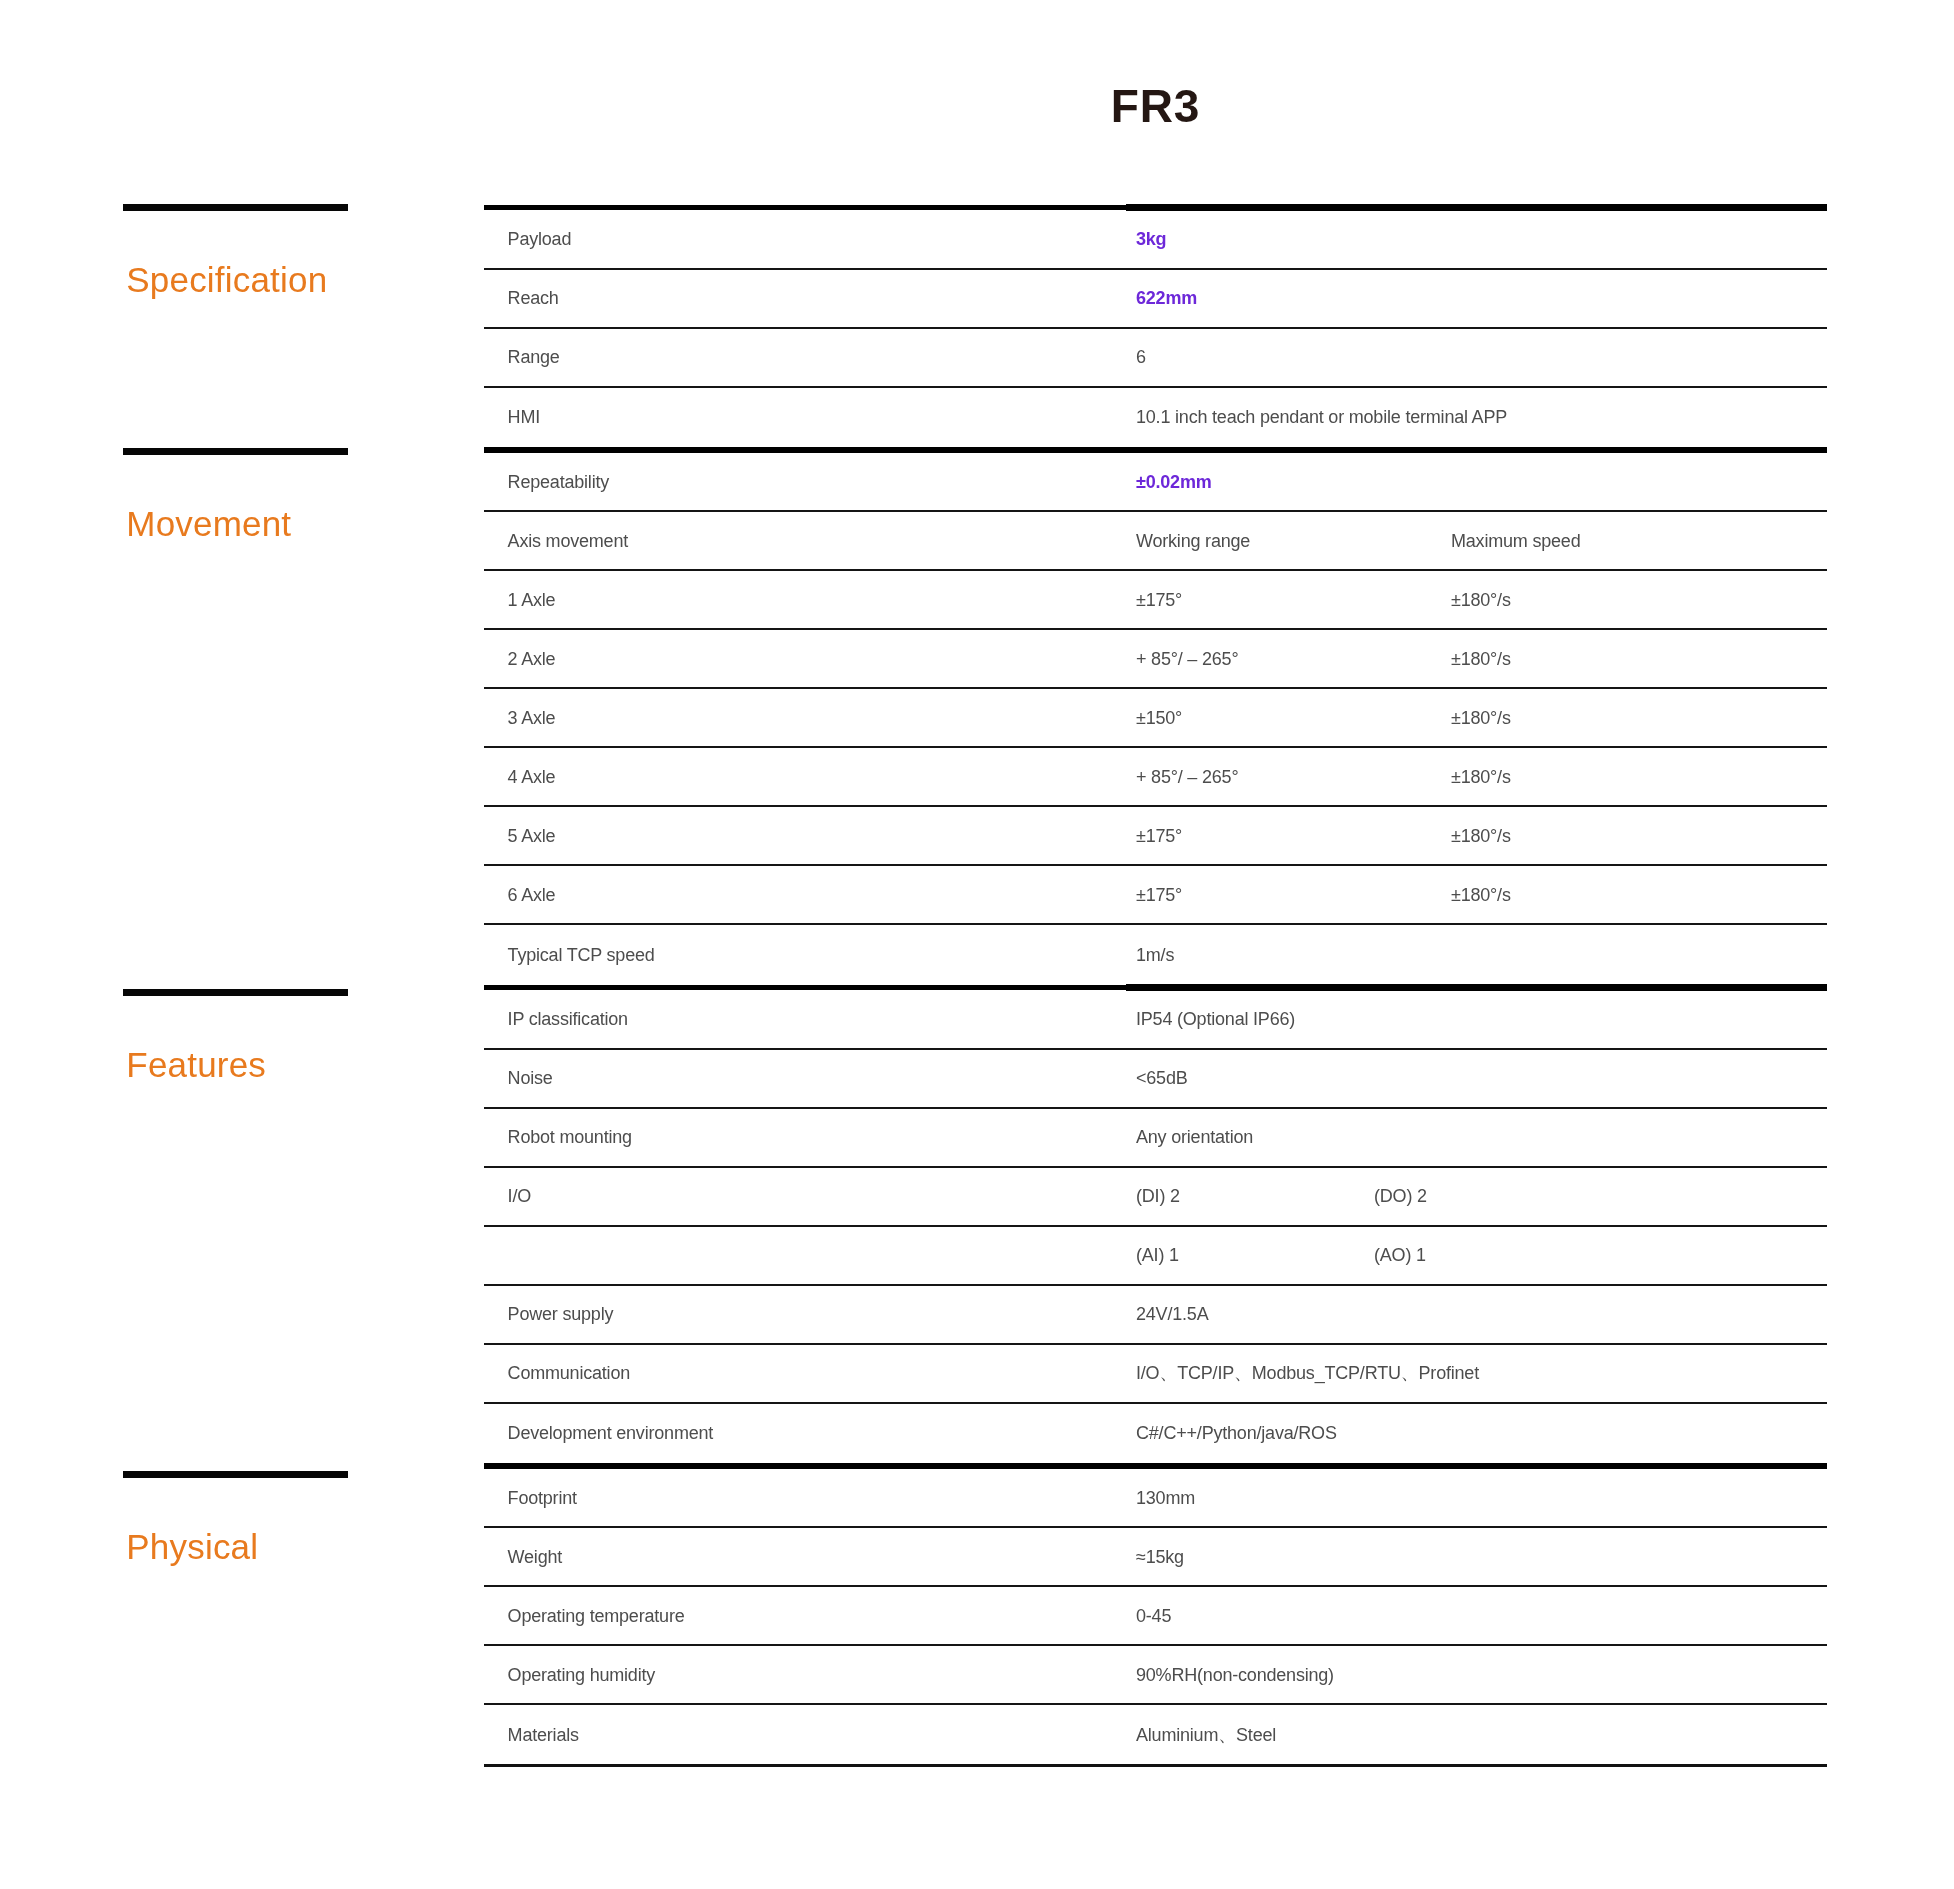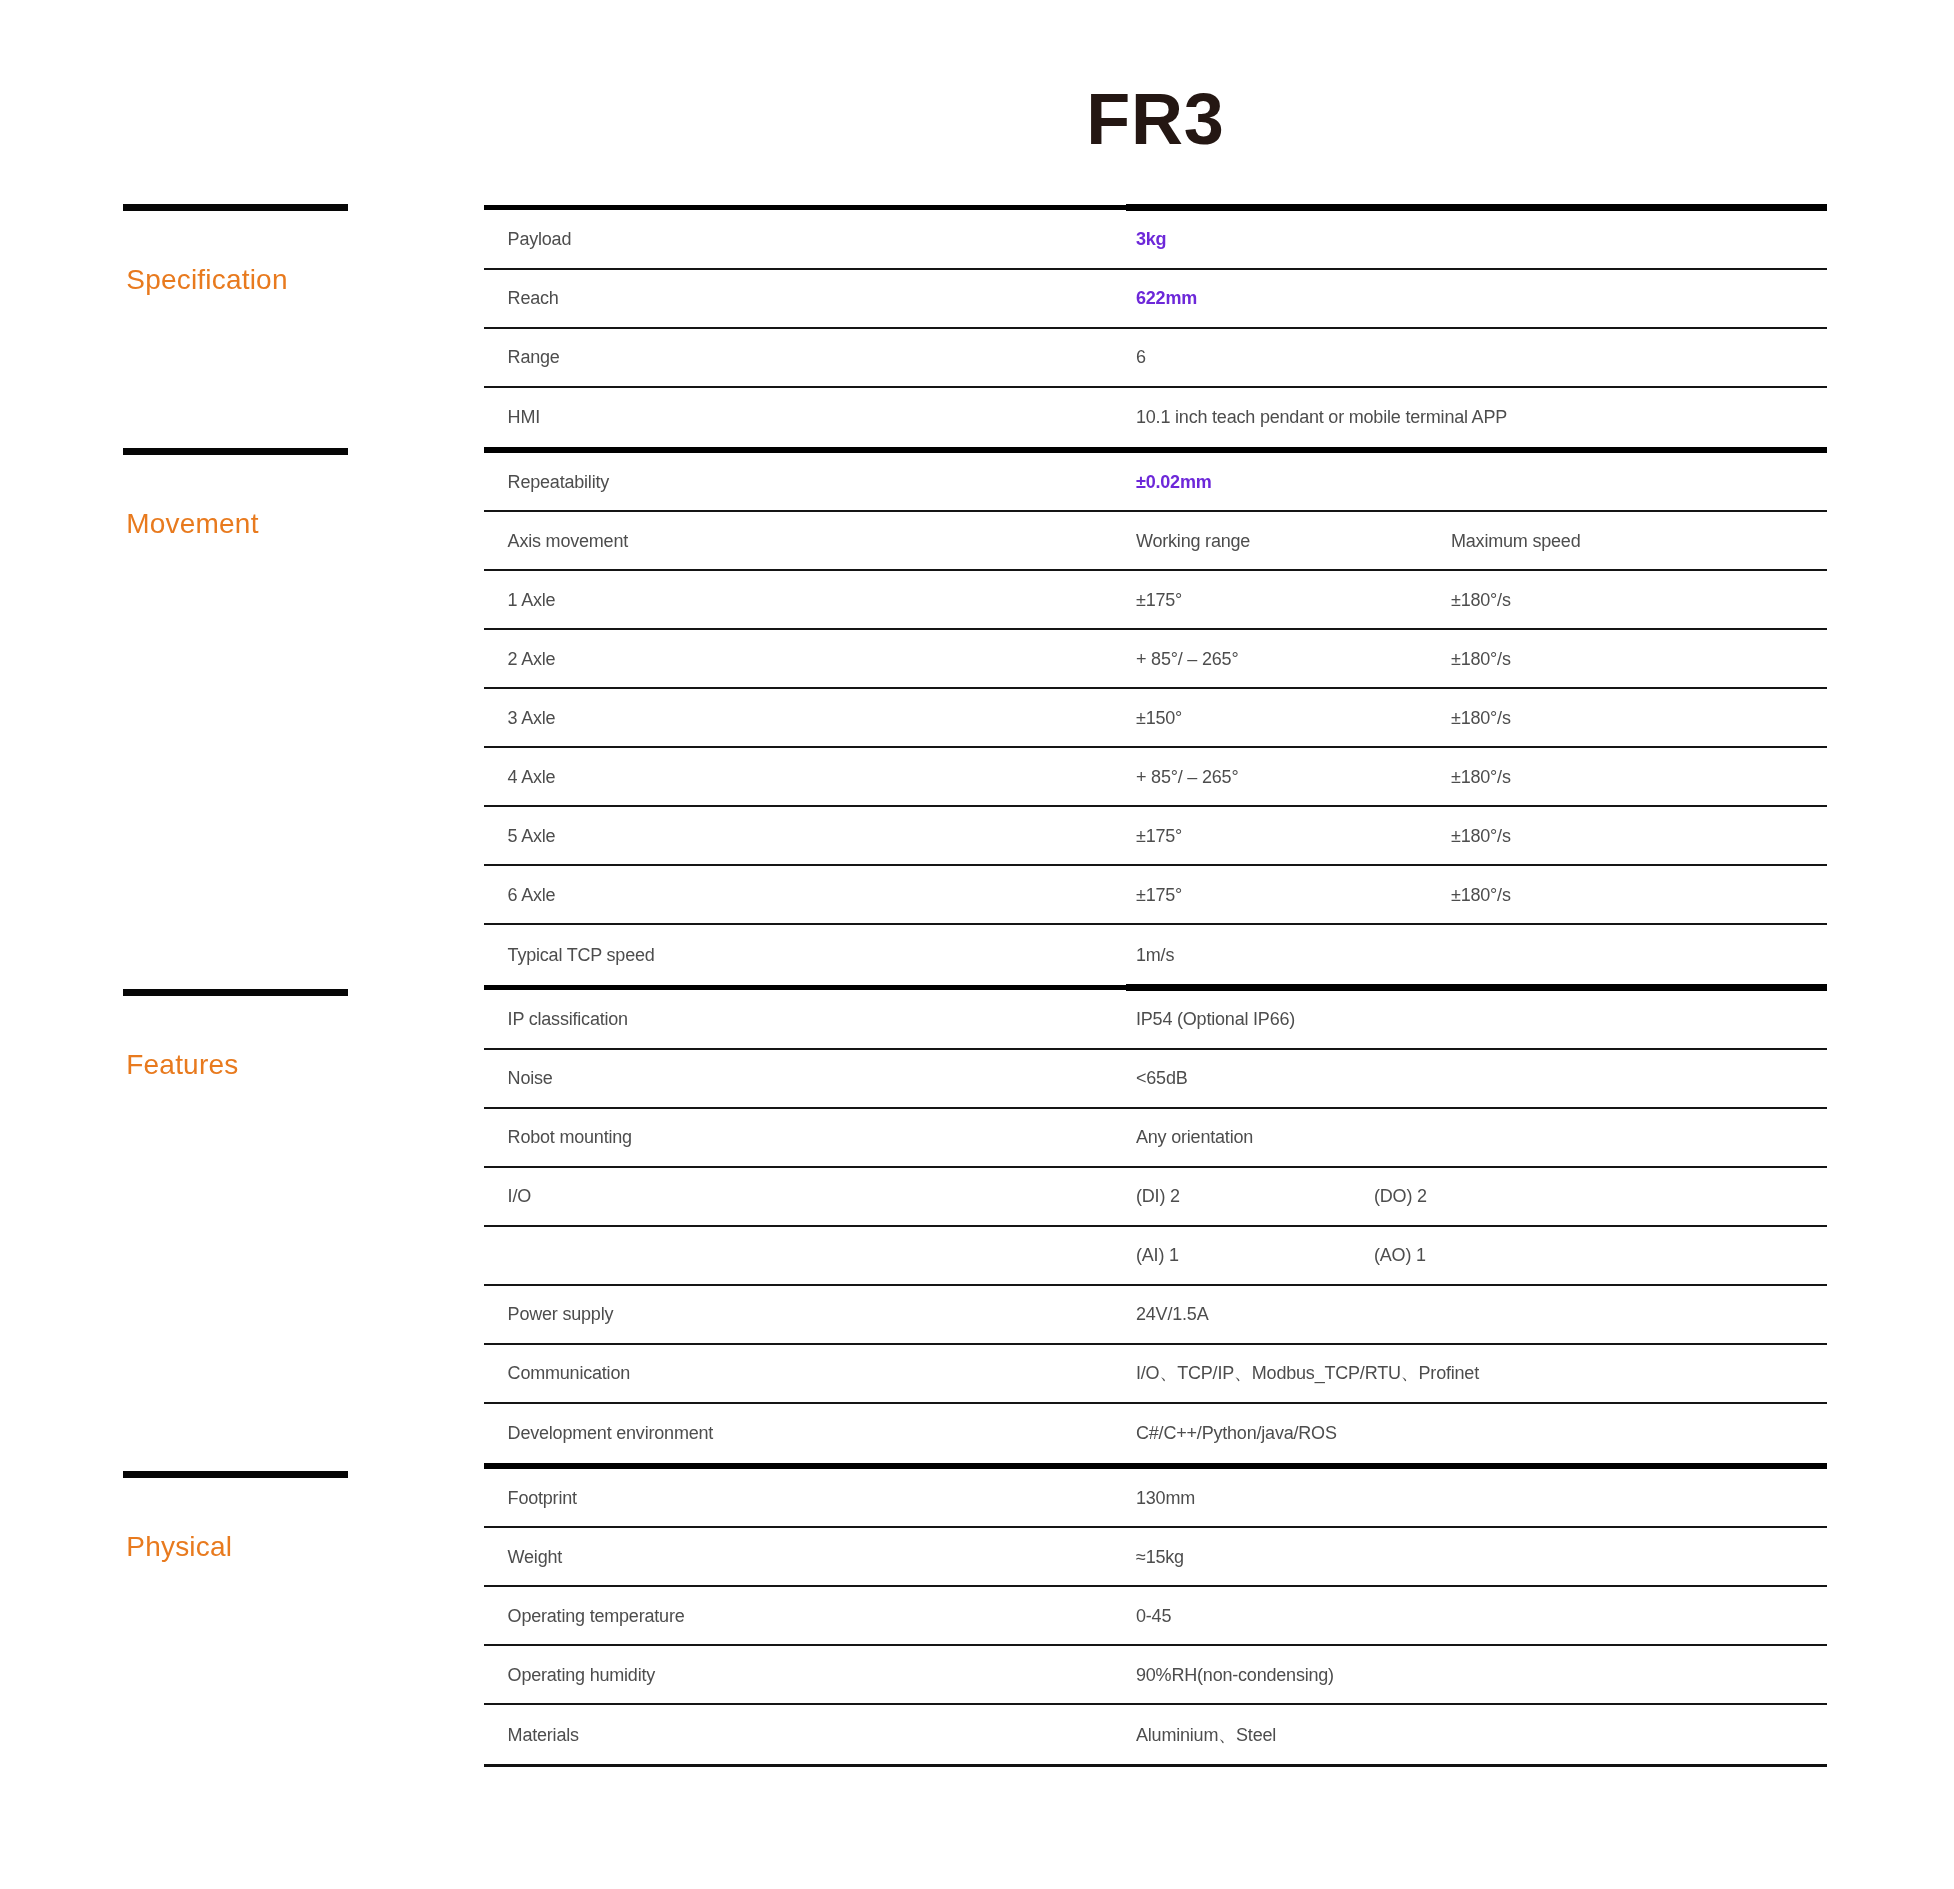"FR3" .title { font-size: 72px -> 46px }
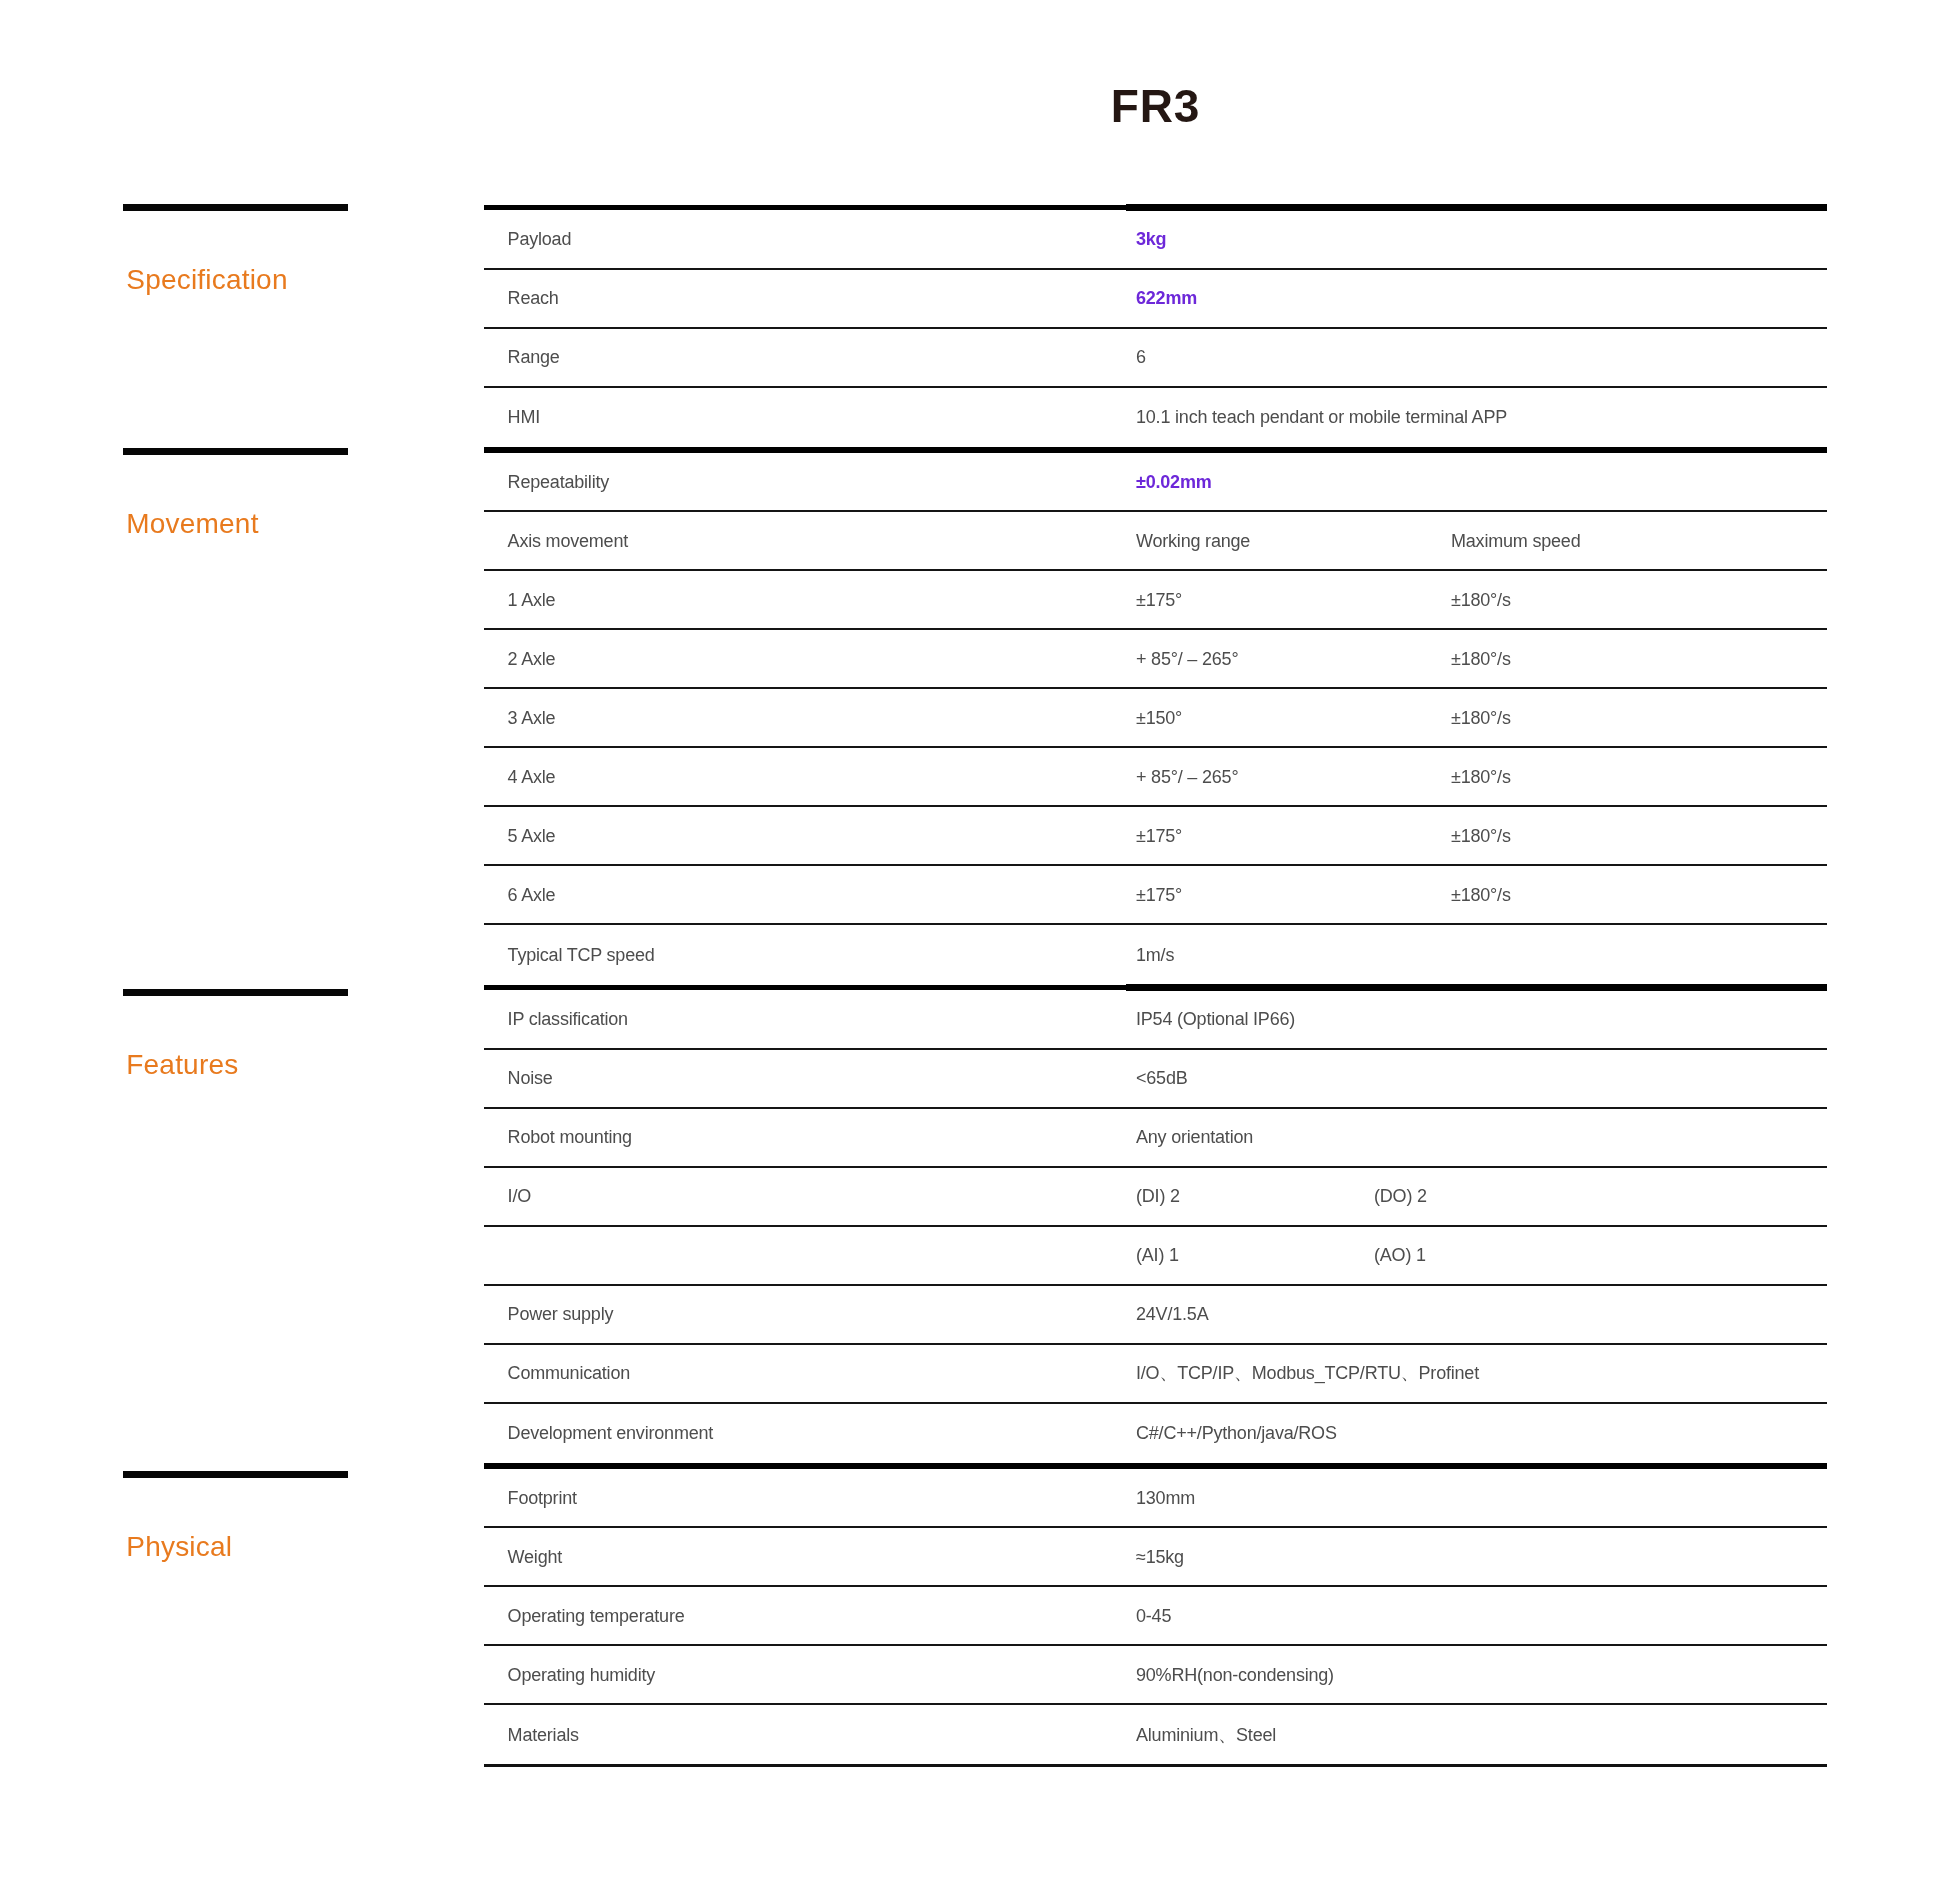"Specification" .sb-label { font-size: 28px -> 35px }
